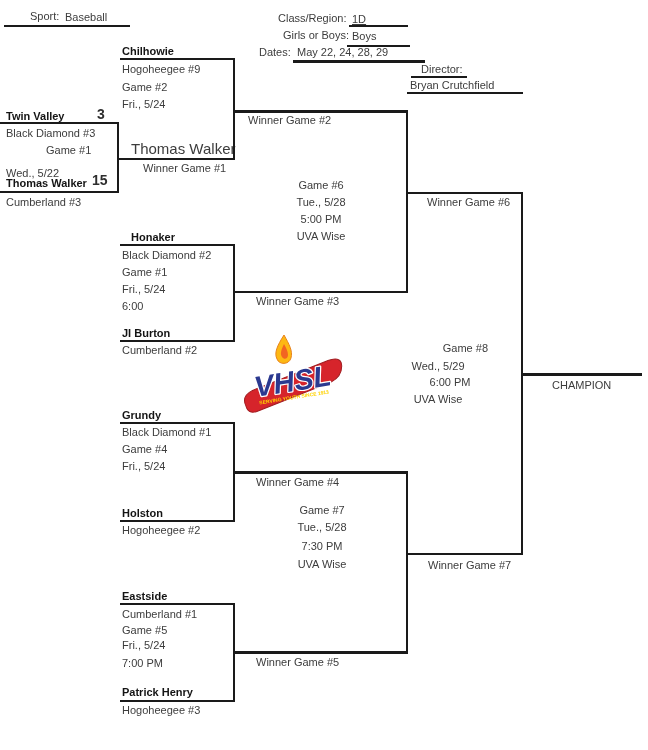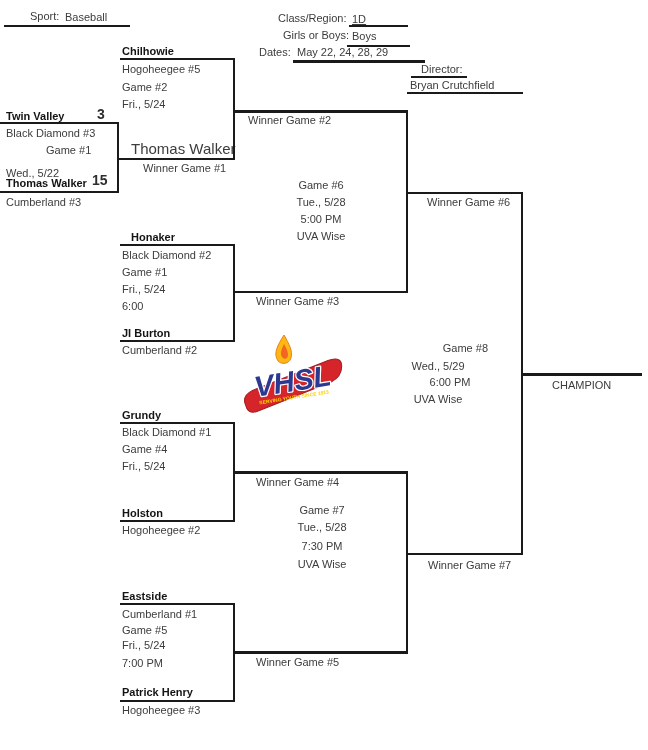"Hogoheegee #5" span.t { text: 5 -> 9 }
